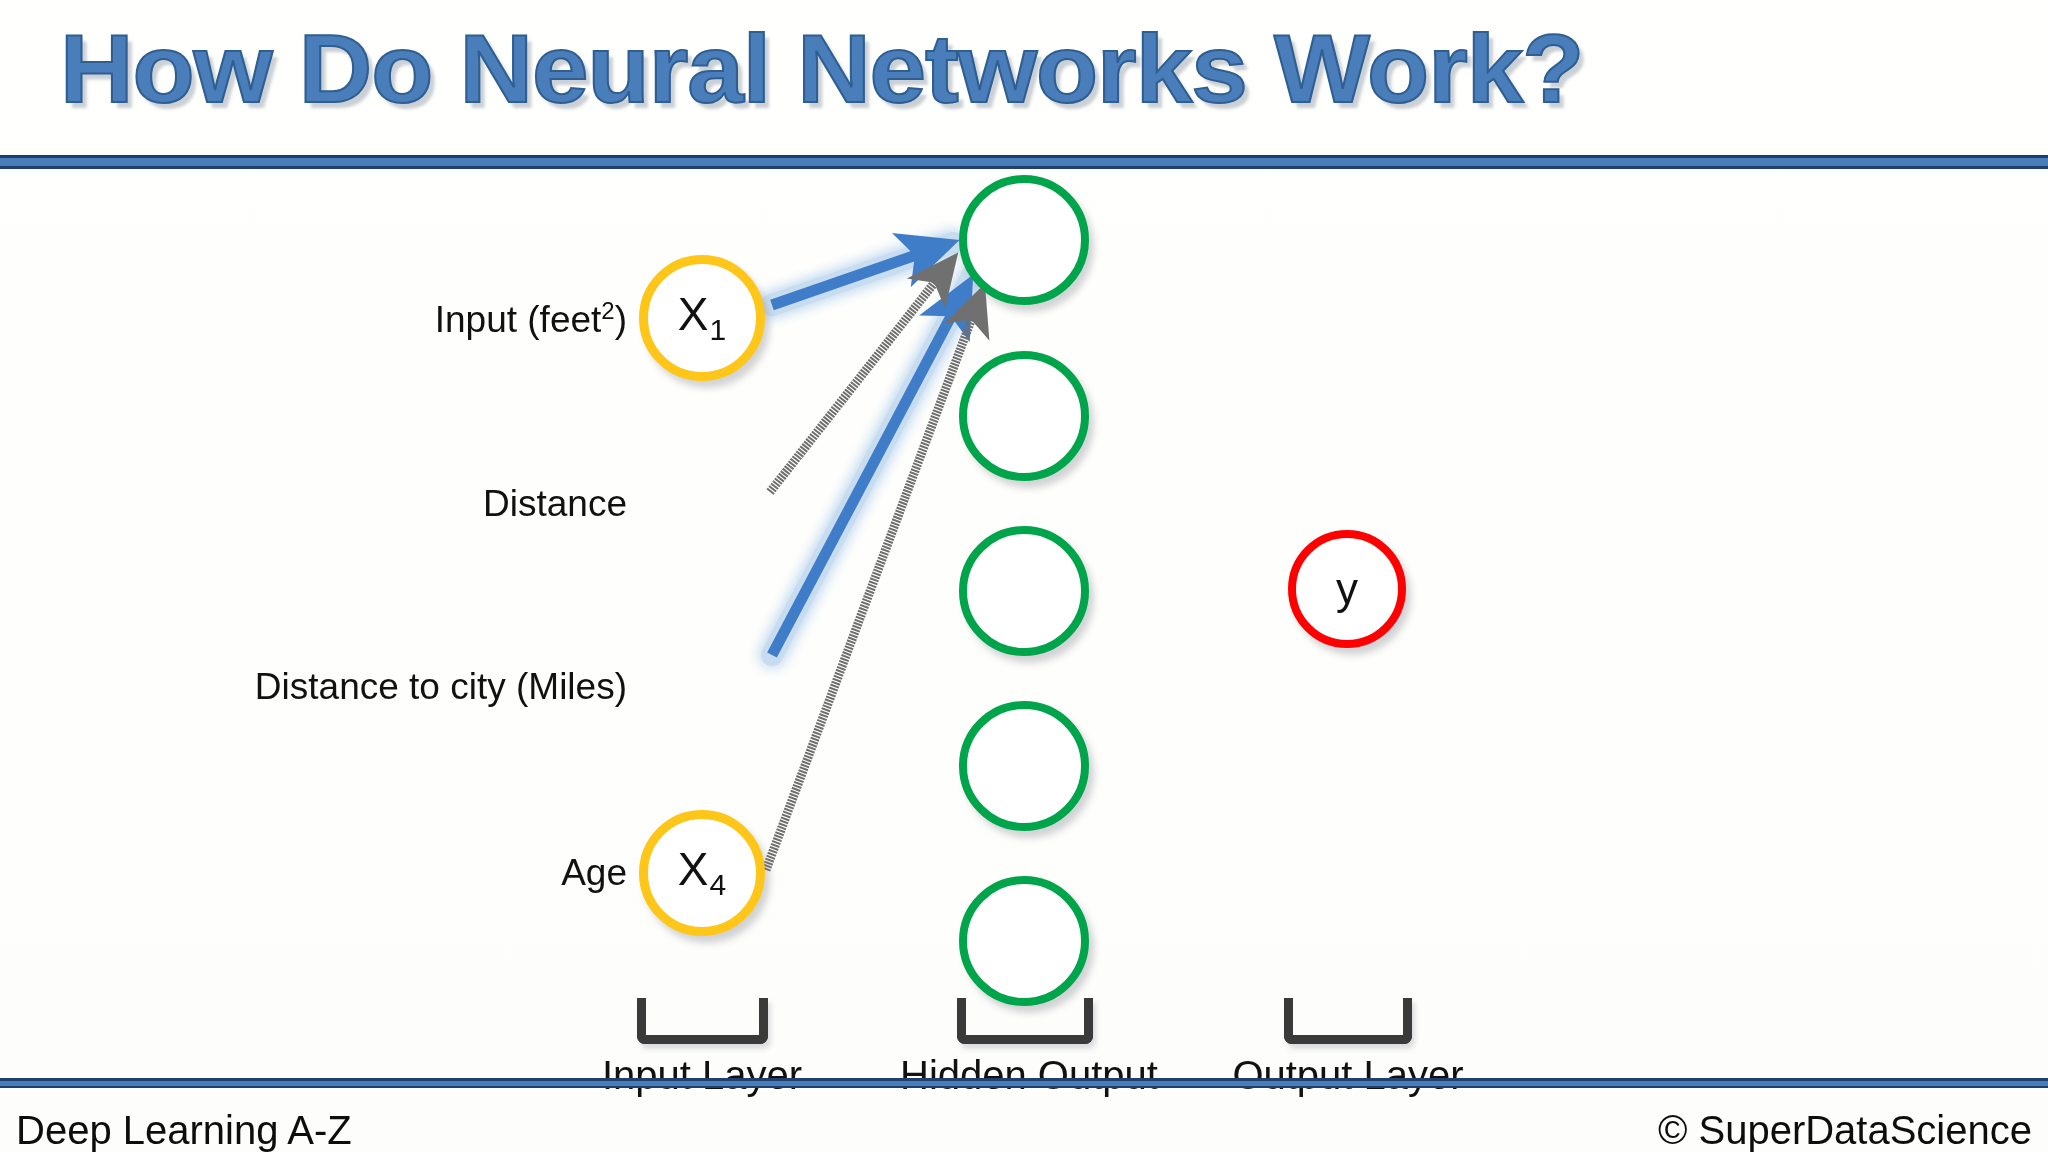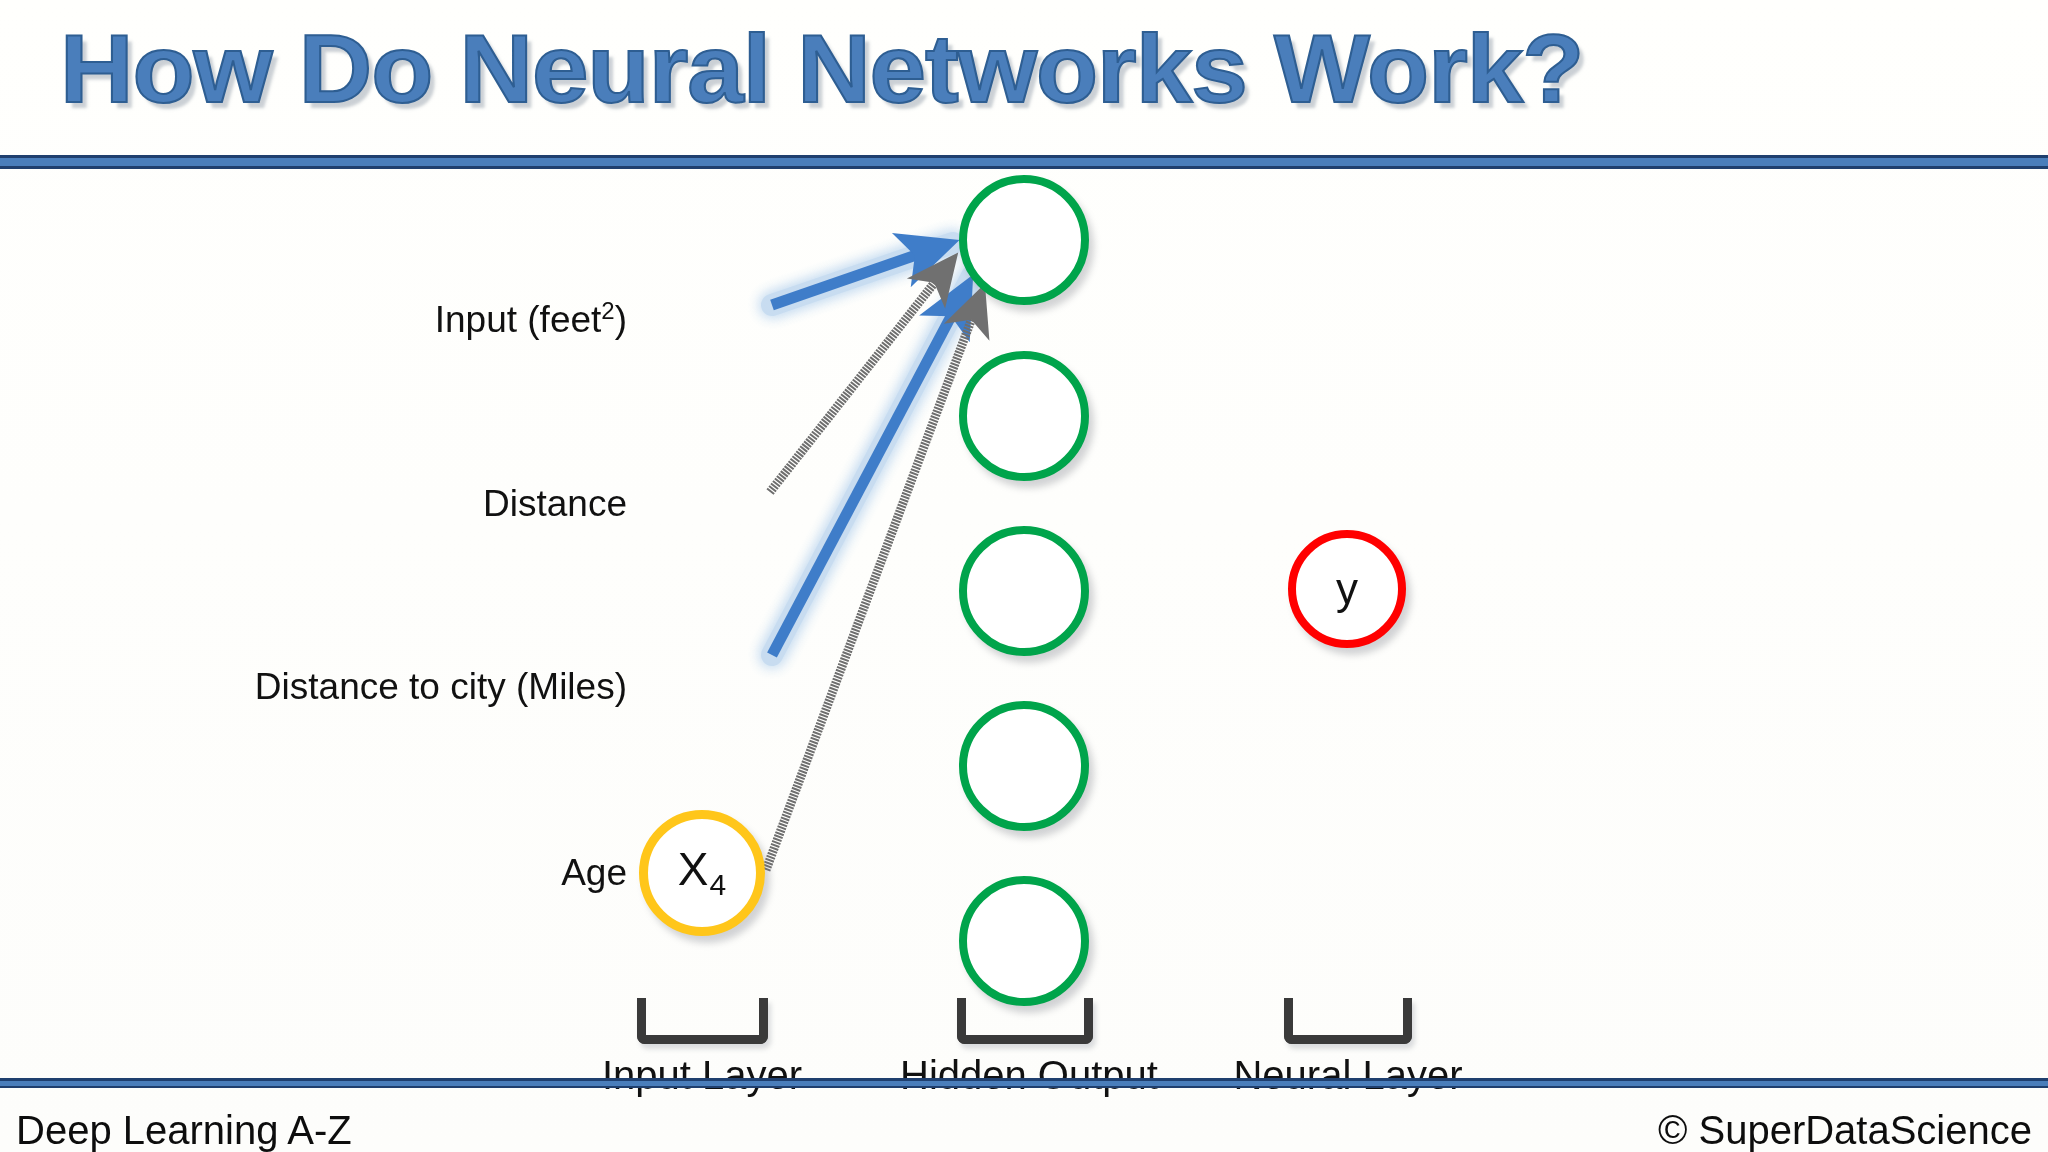"X1" div.node { html: none -> <div> <span><span>X</span><span>1</span></span> </div> }
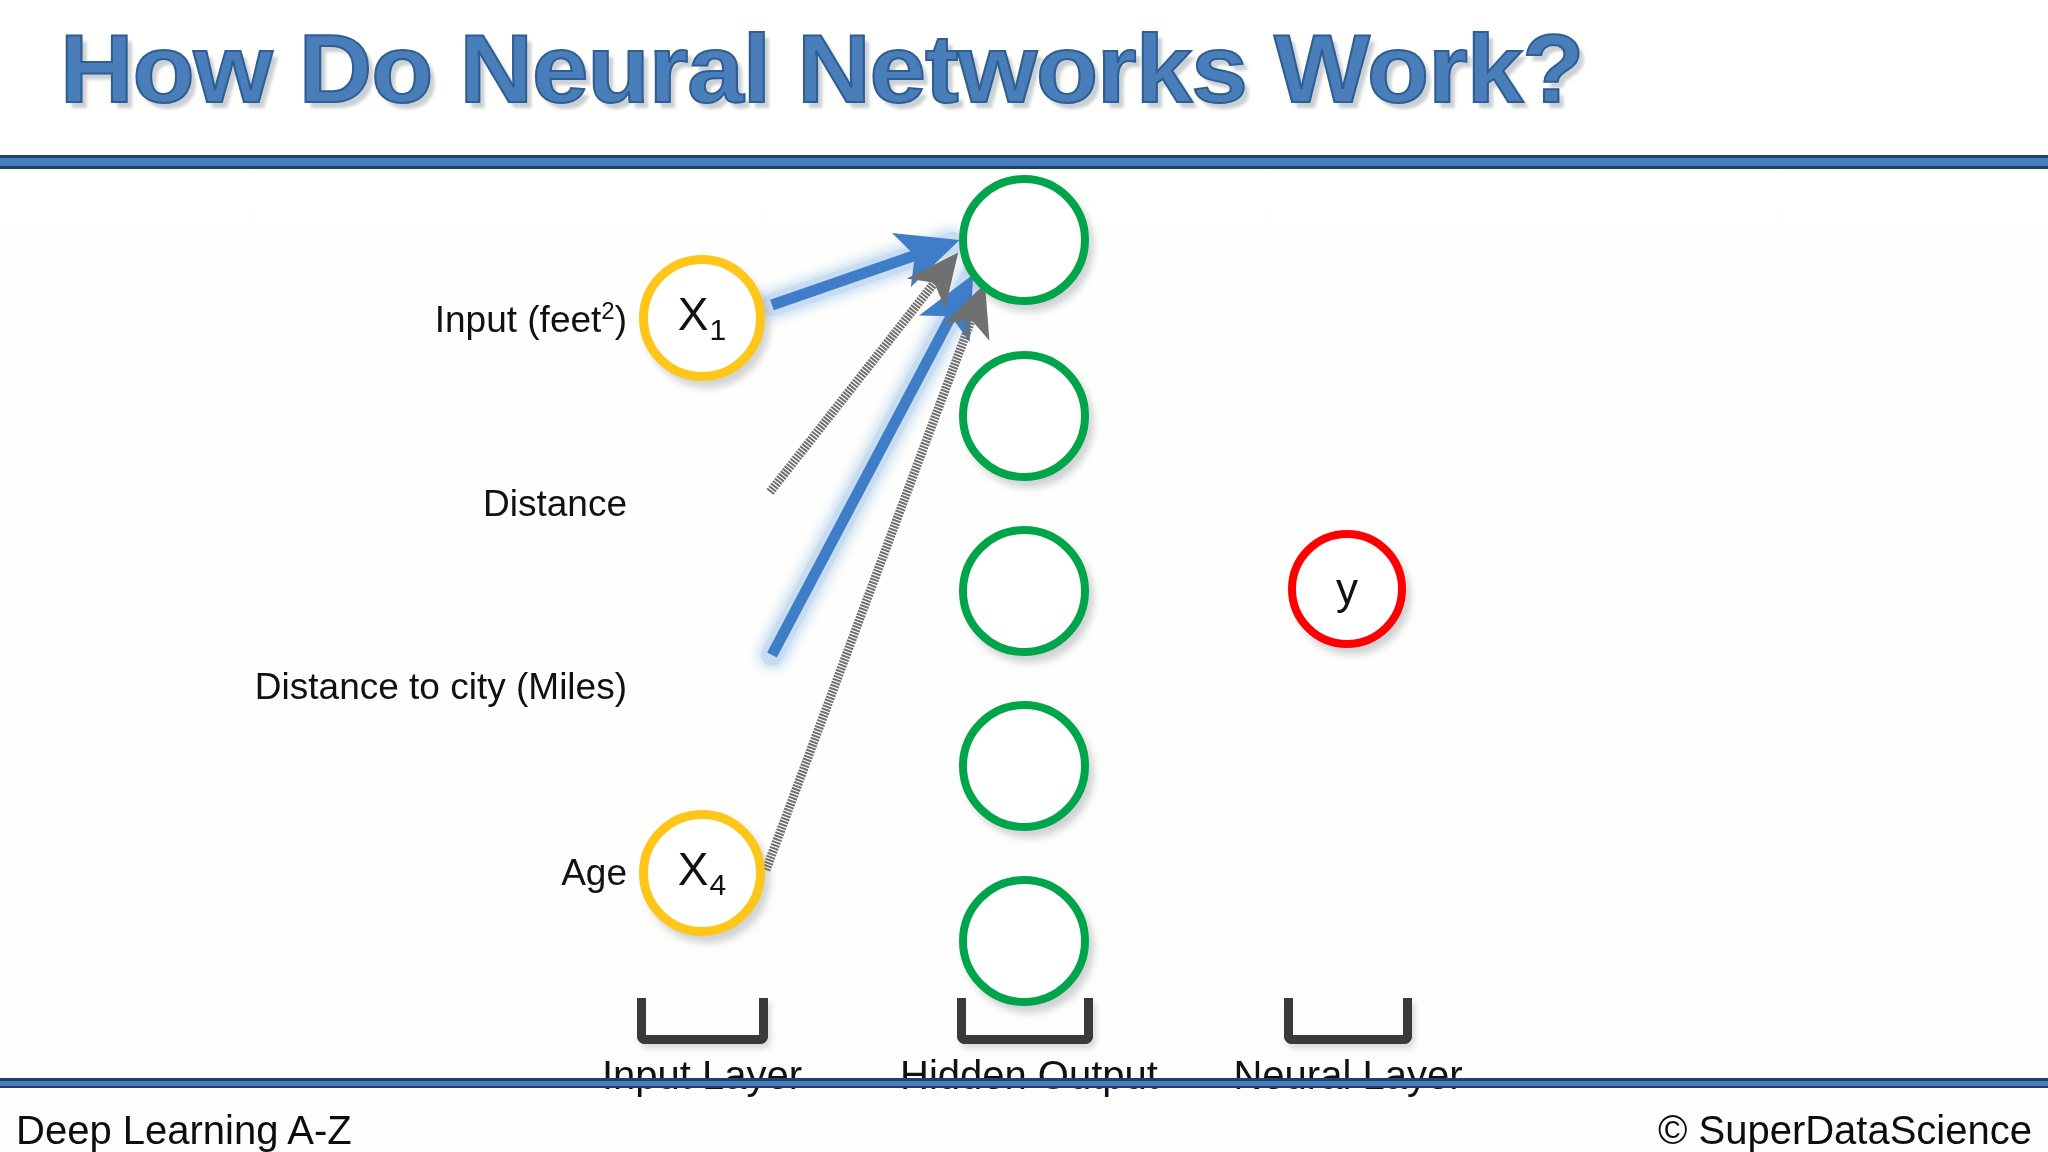"Neural Layer" div.layer-caption { text: Neural -> Output }
